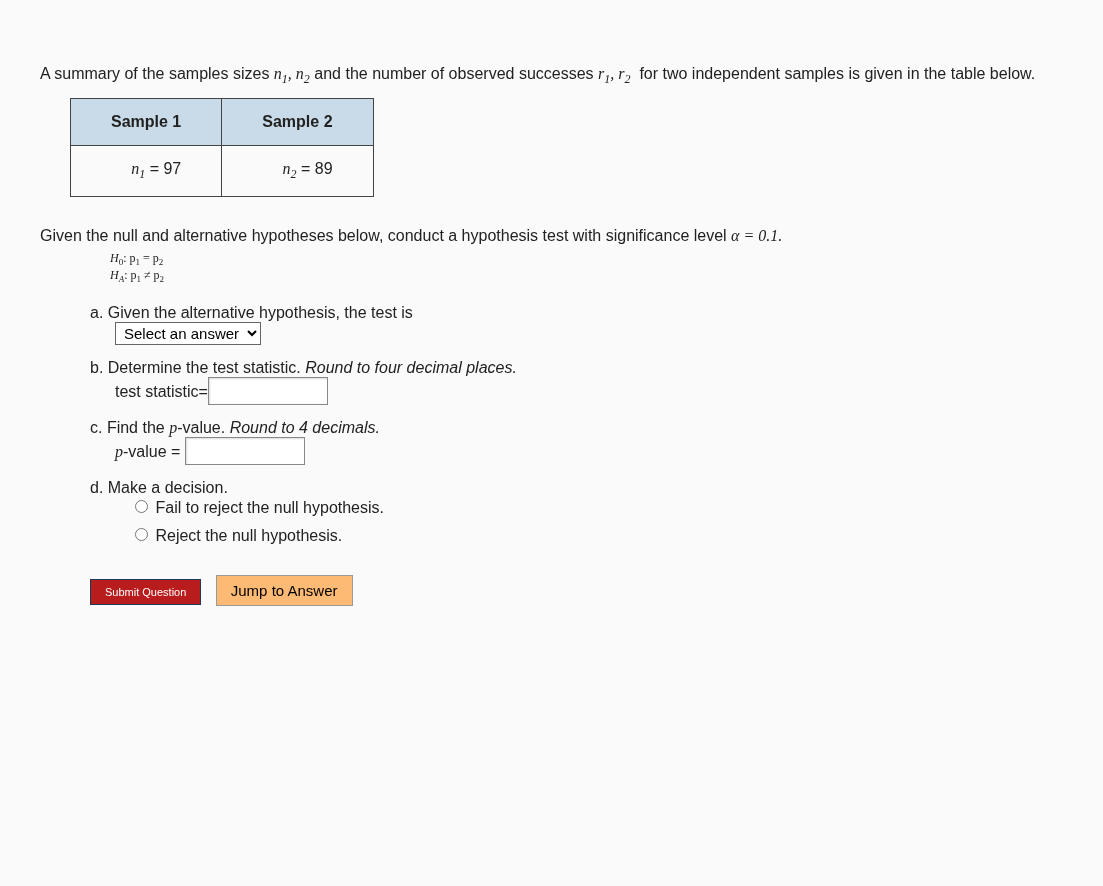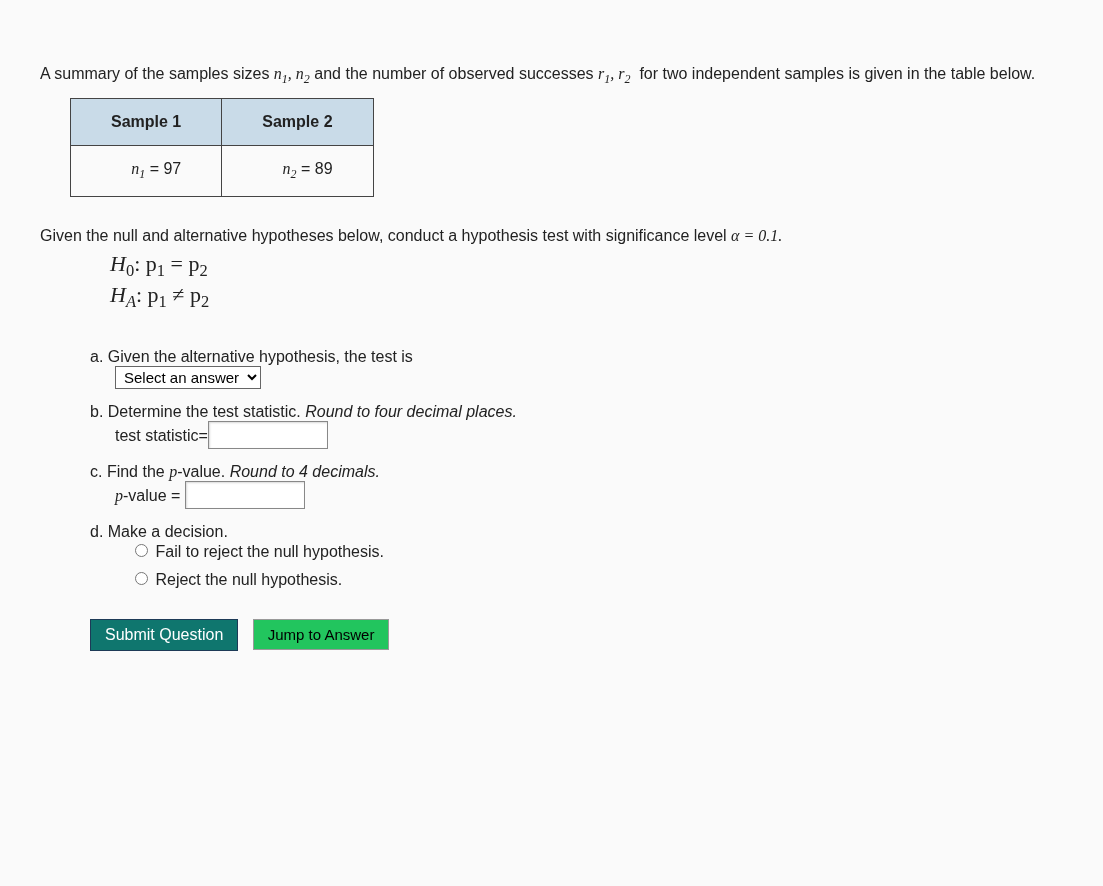"H0: p1 = p2" .hyp-block { font-size: 22px -> 12px; margin-bottom: 36px -> 20px }
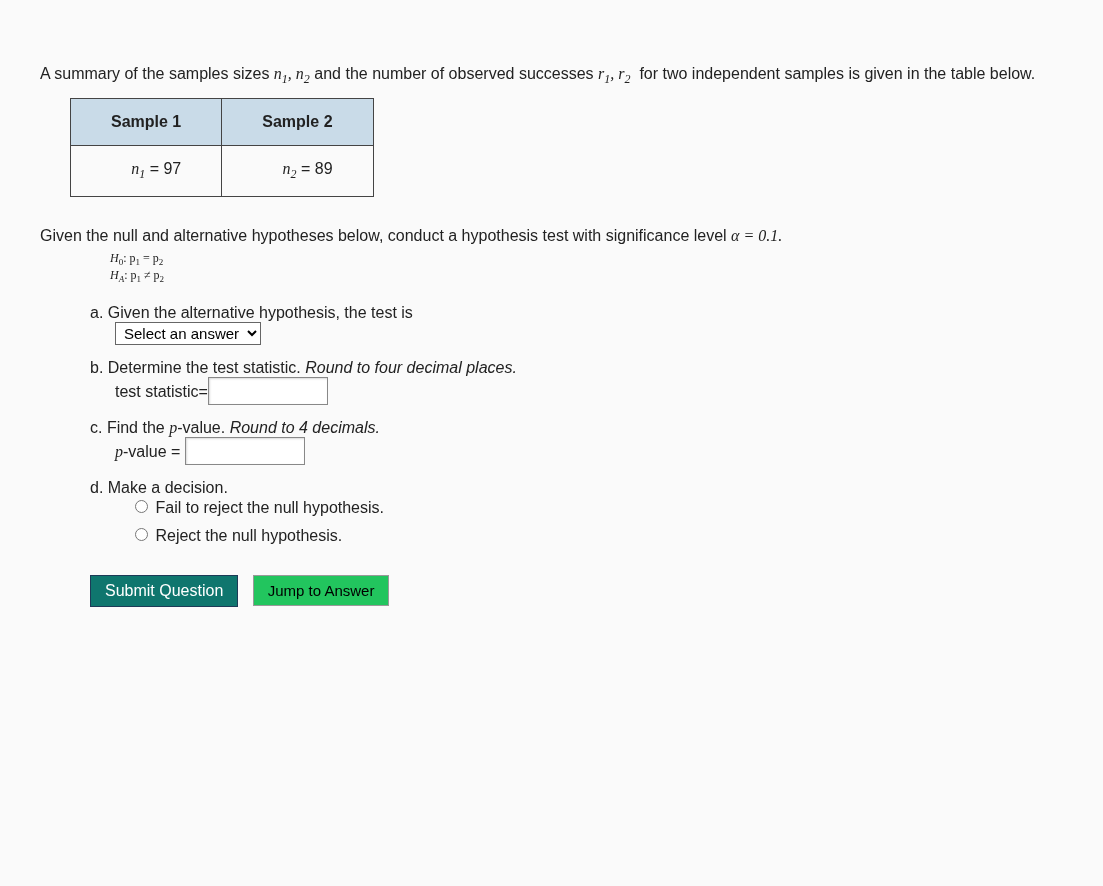"Submit Question" button.submit { background: #0f766e -> #b91c1c; font-size: 16px -> 11px }
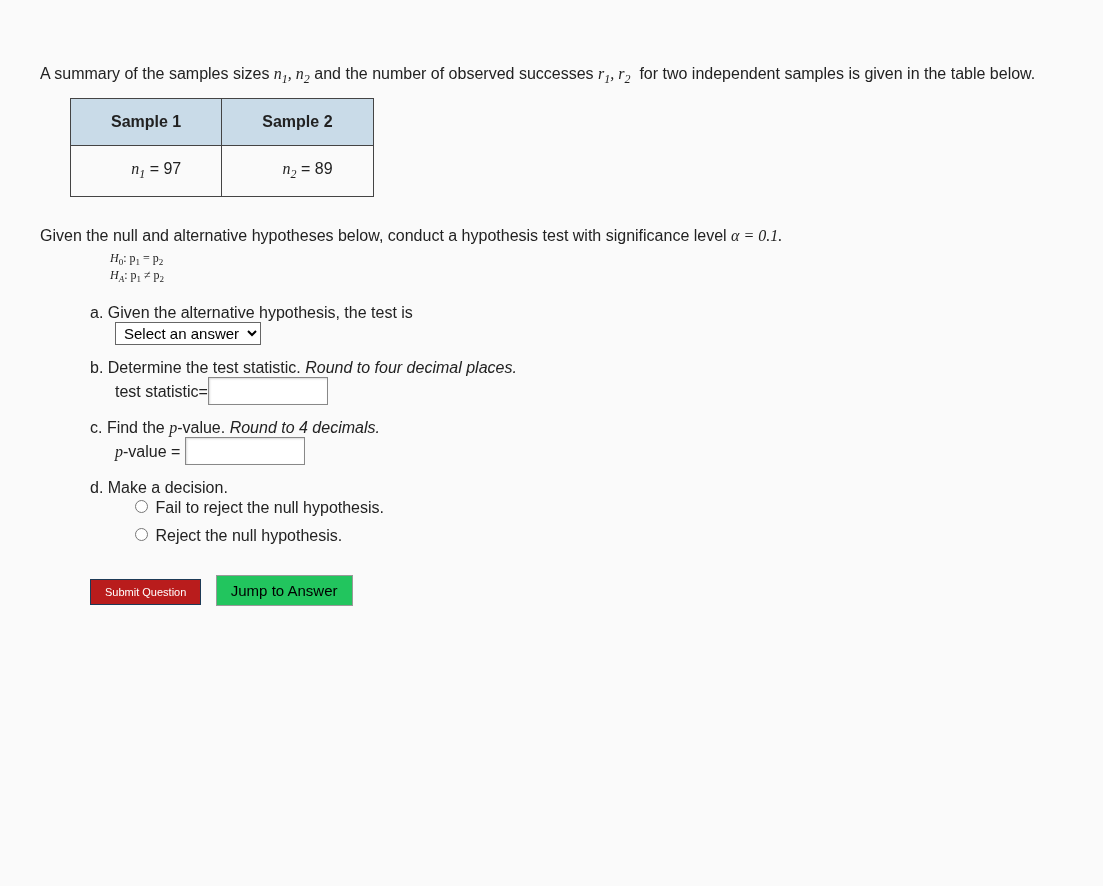"Jump to Answer" button.jump { background: #22c55e -> #fdba74 }
